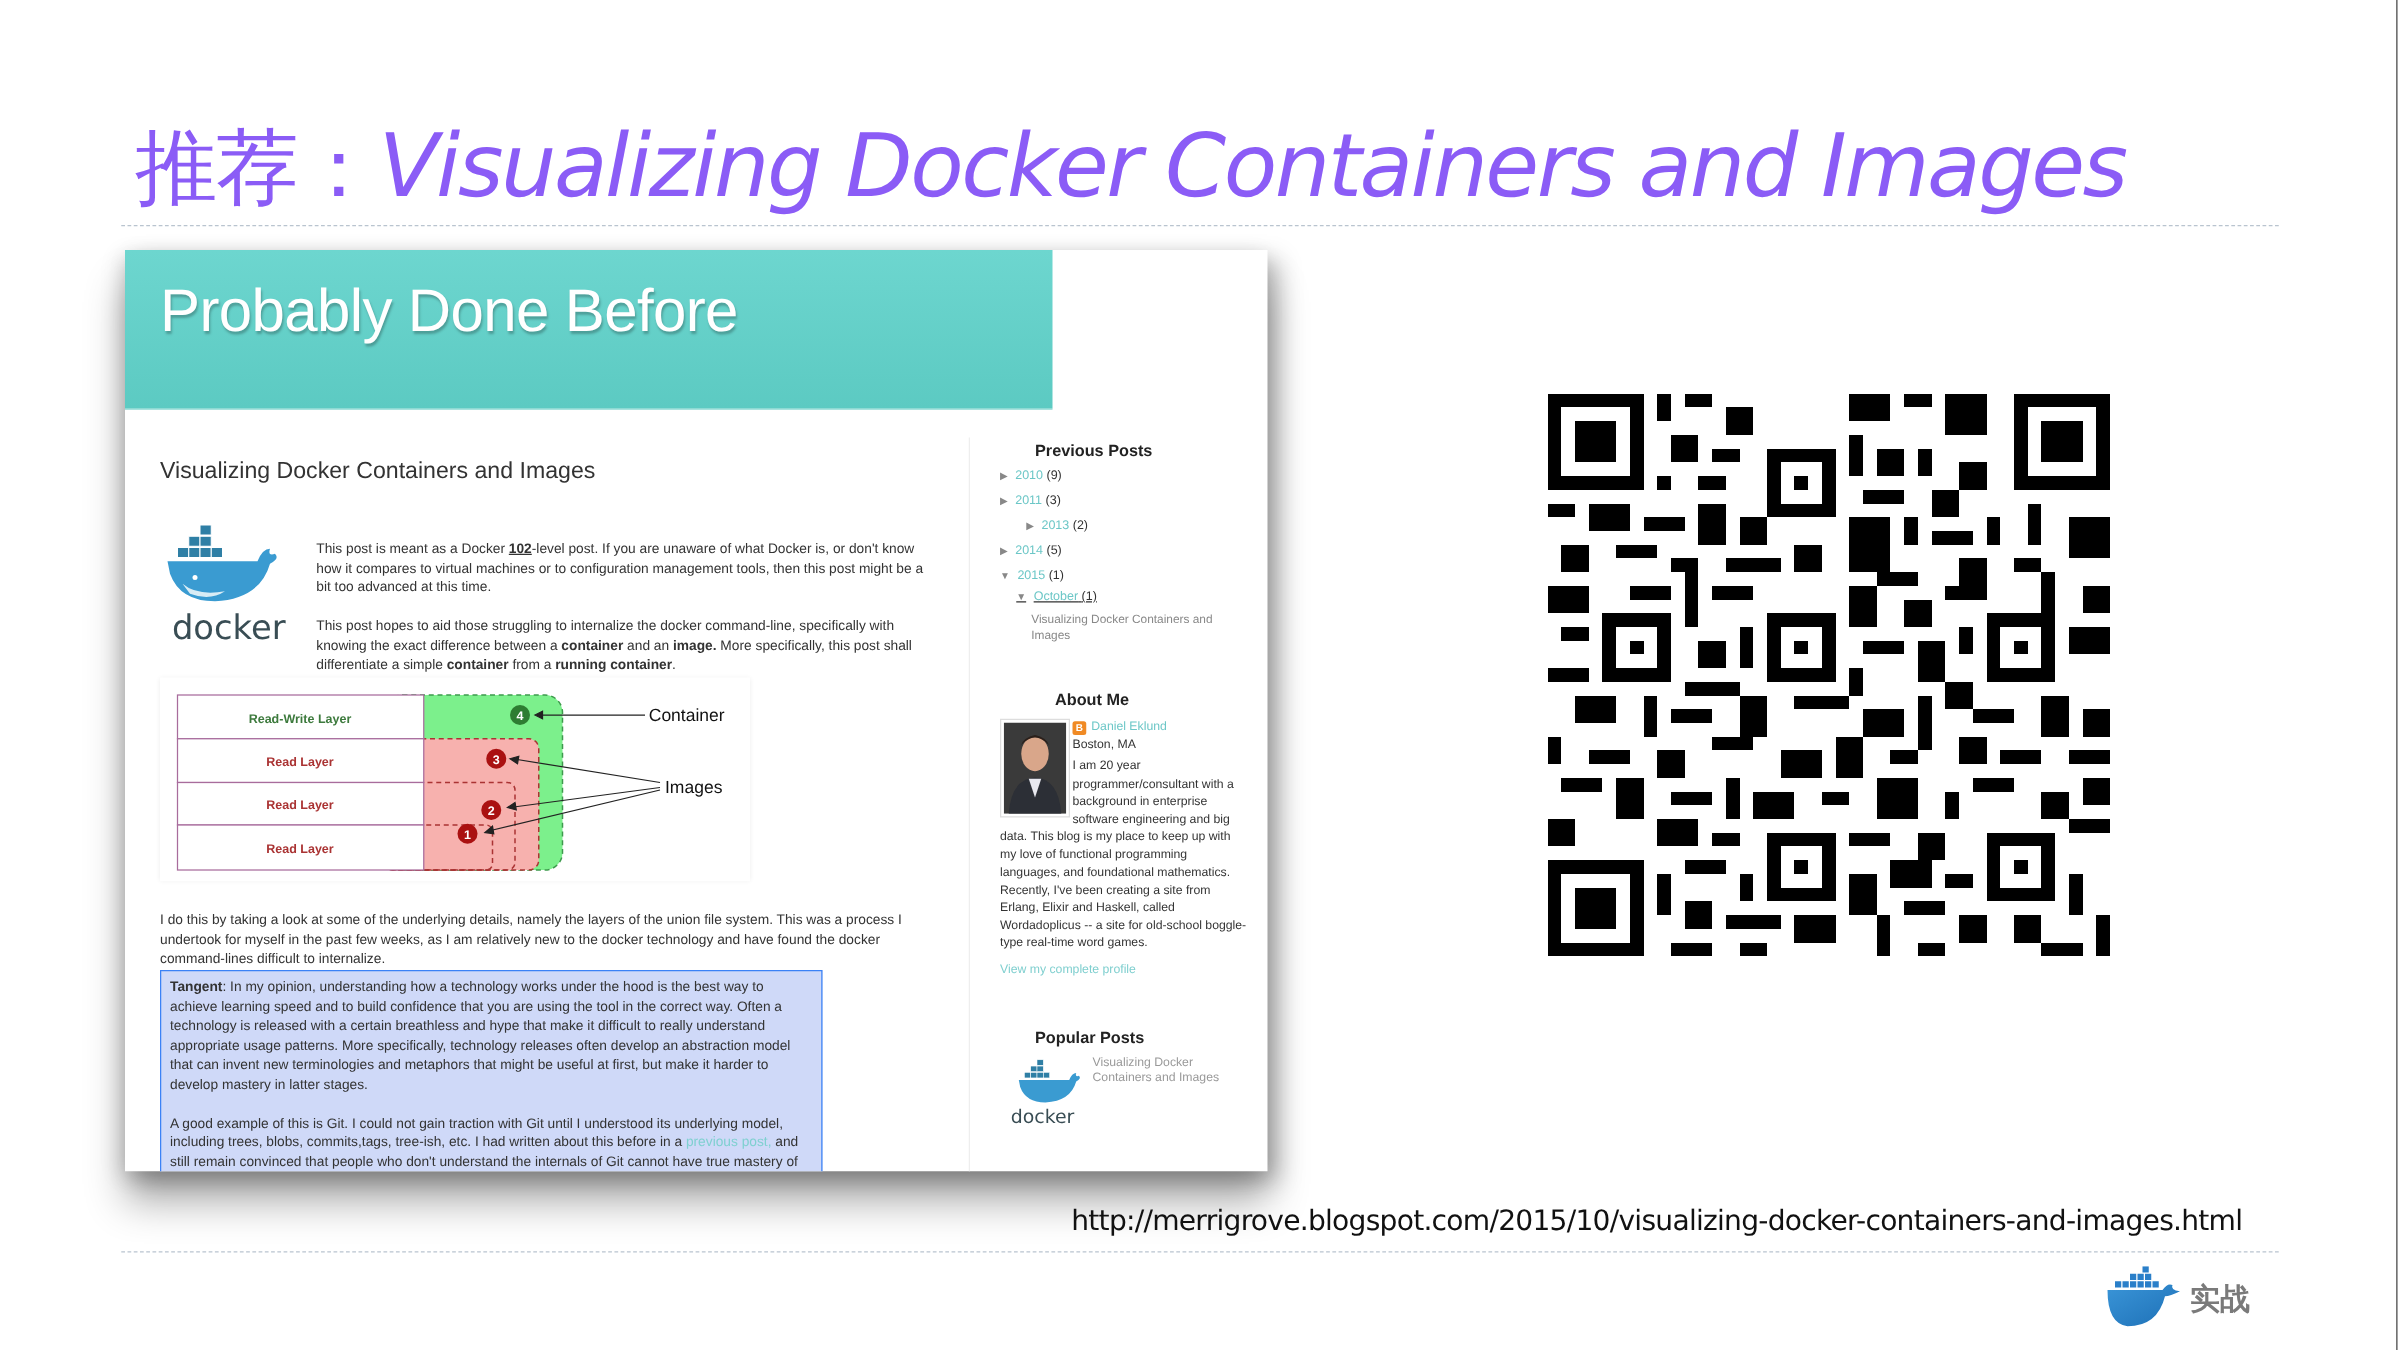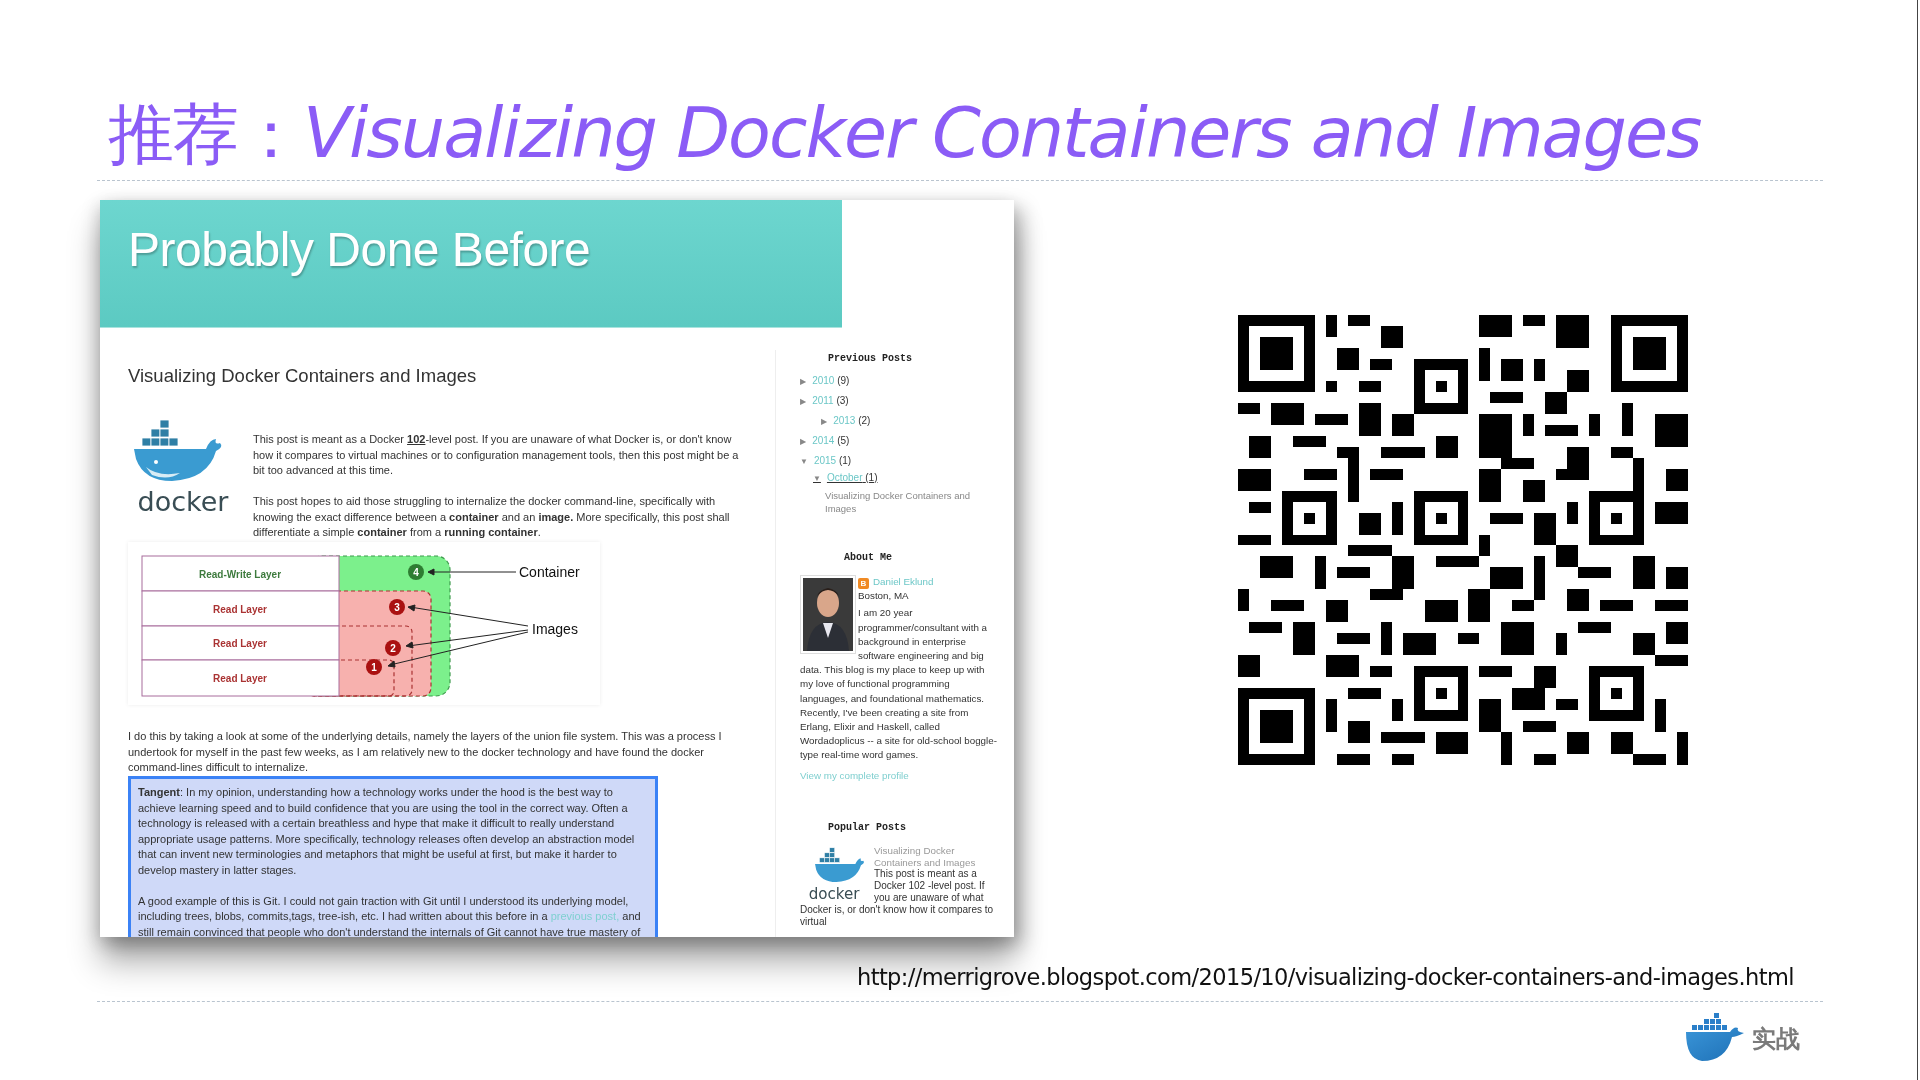"Previous Posts" .sb-h { font-family: Liberation Mono, monospace -> Liberation Sans, sans-serif; font-size: 10px -> 13px }
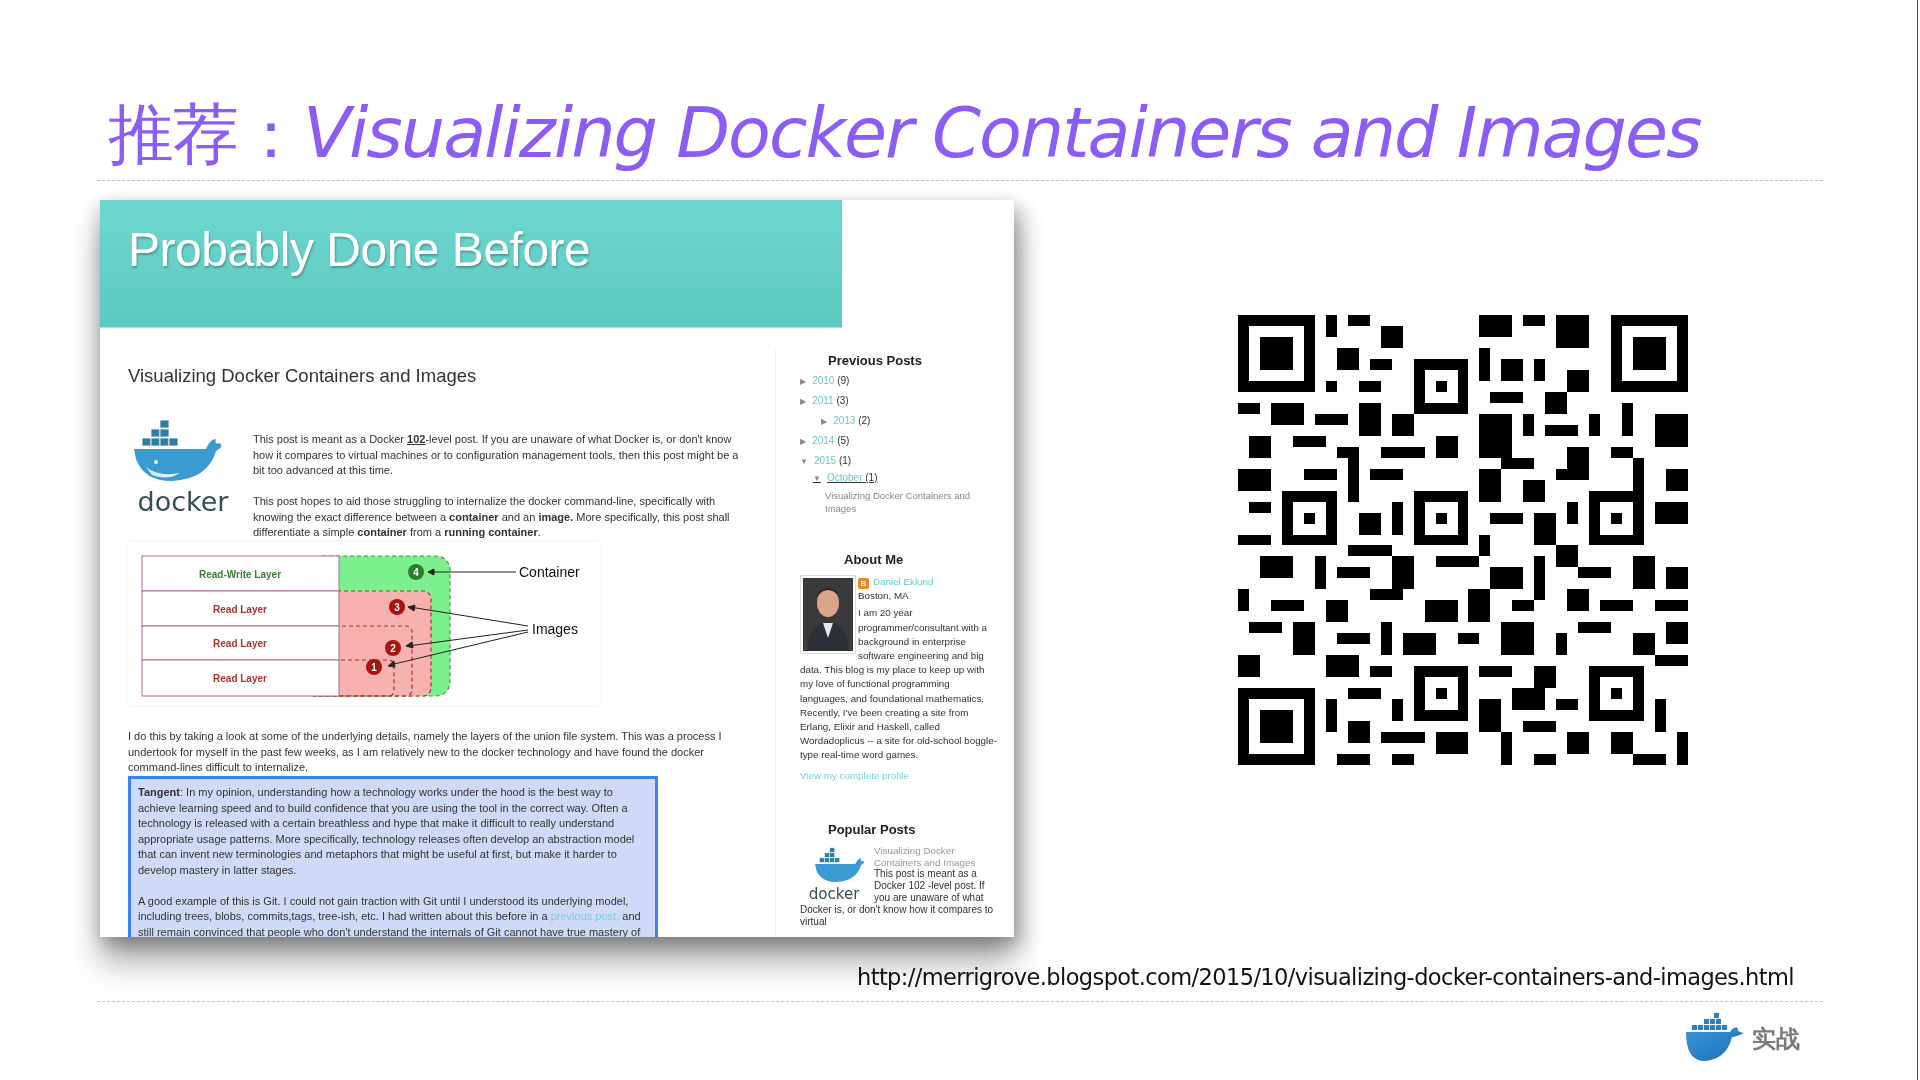"Tangent: In my opinion, understanding" .tangent { border: 3px solid #3b82f6 -> 1px solid #3b82f6 }
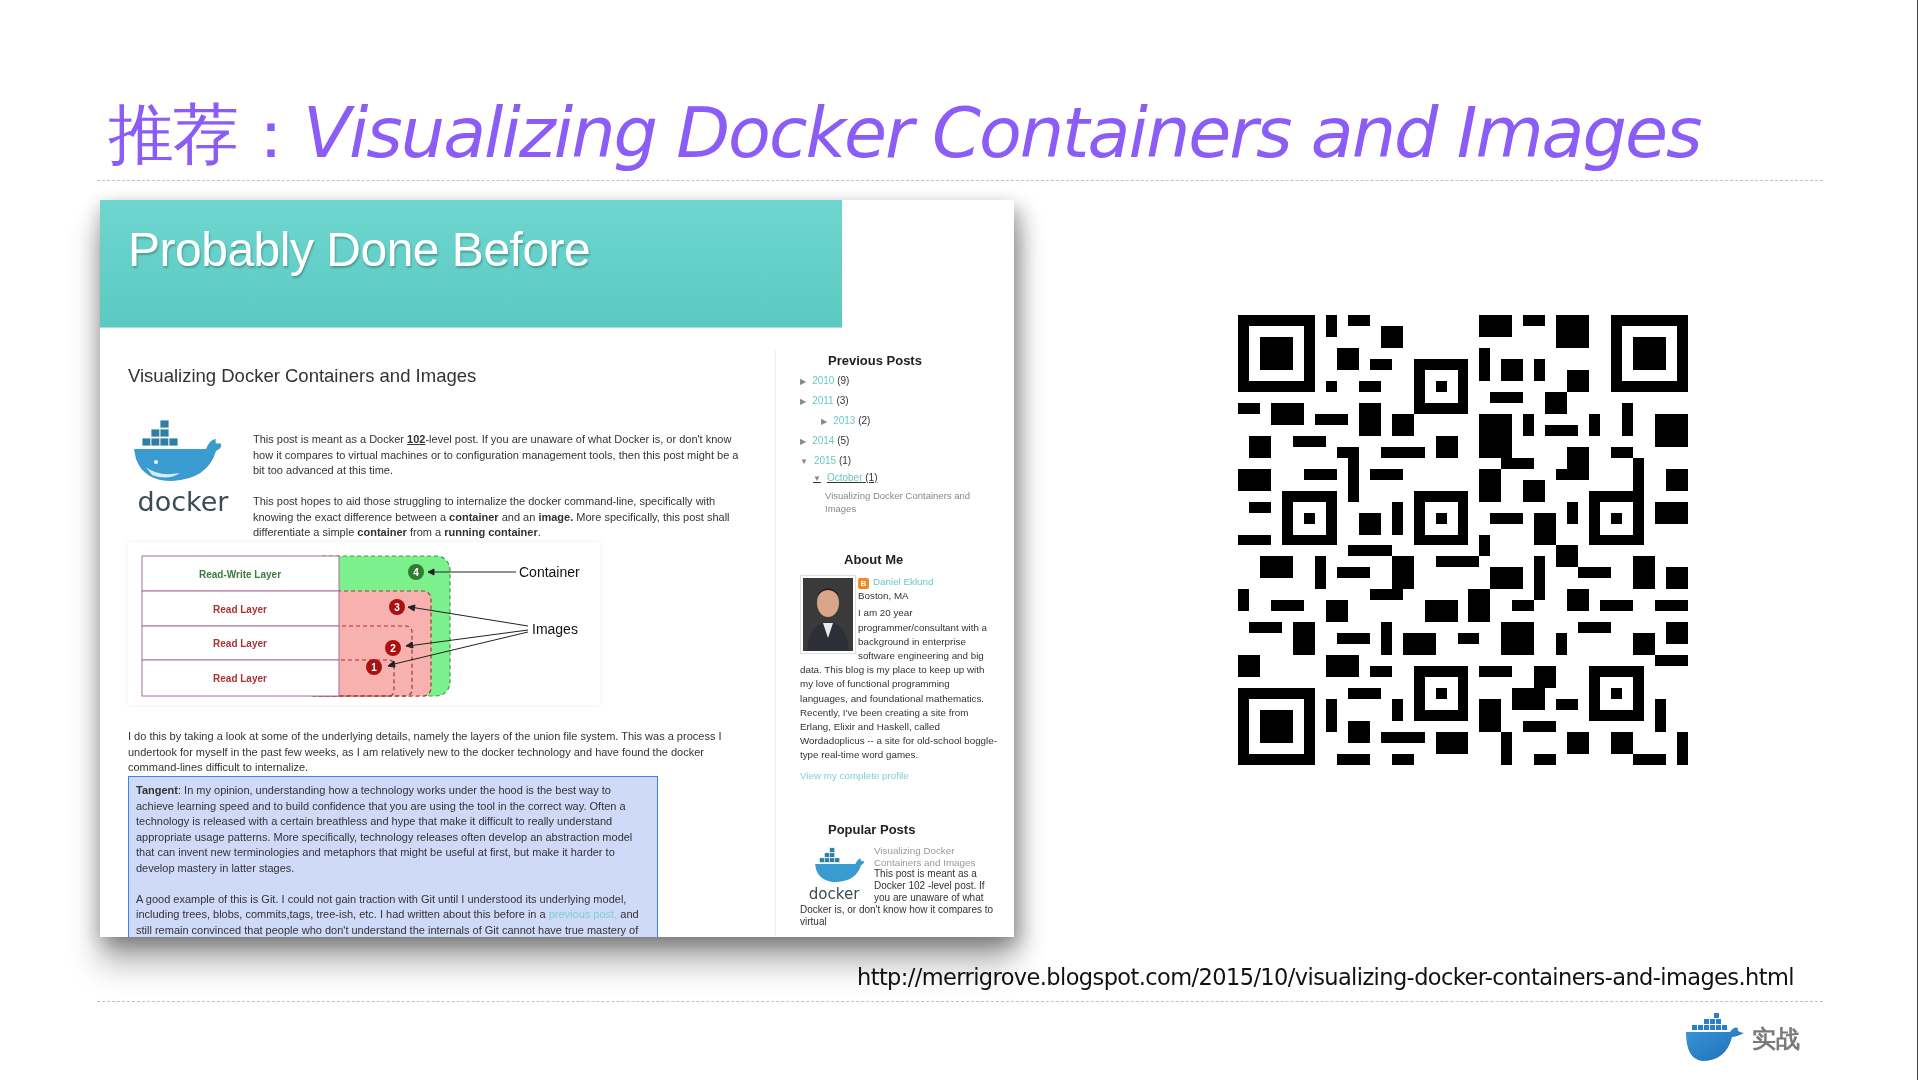"This post is meant as a Docker 102" div { html: <div>This post is meant as a Docker 102 -level post. If you are unaware of what Docker is, or don't know how it compares to virtual</div> -> none }
